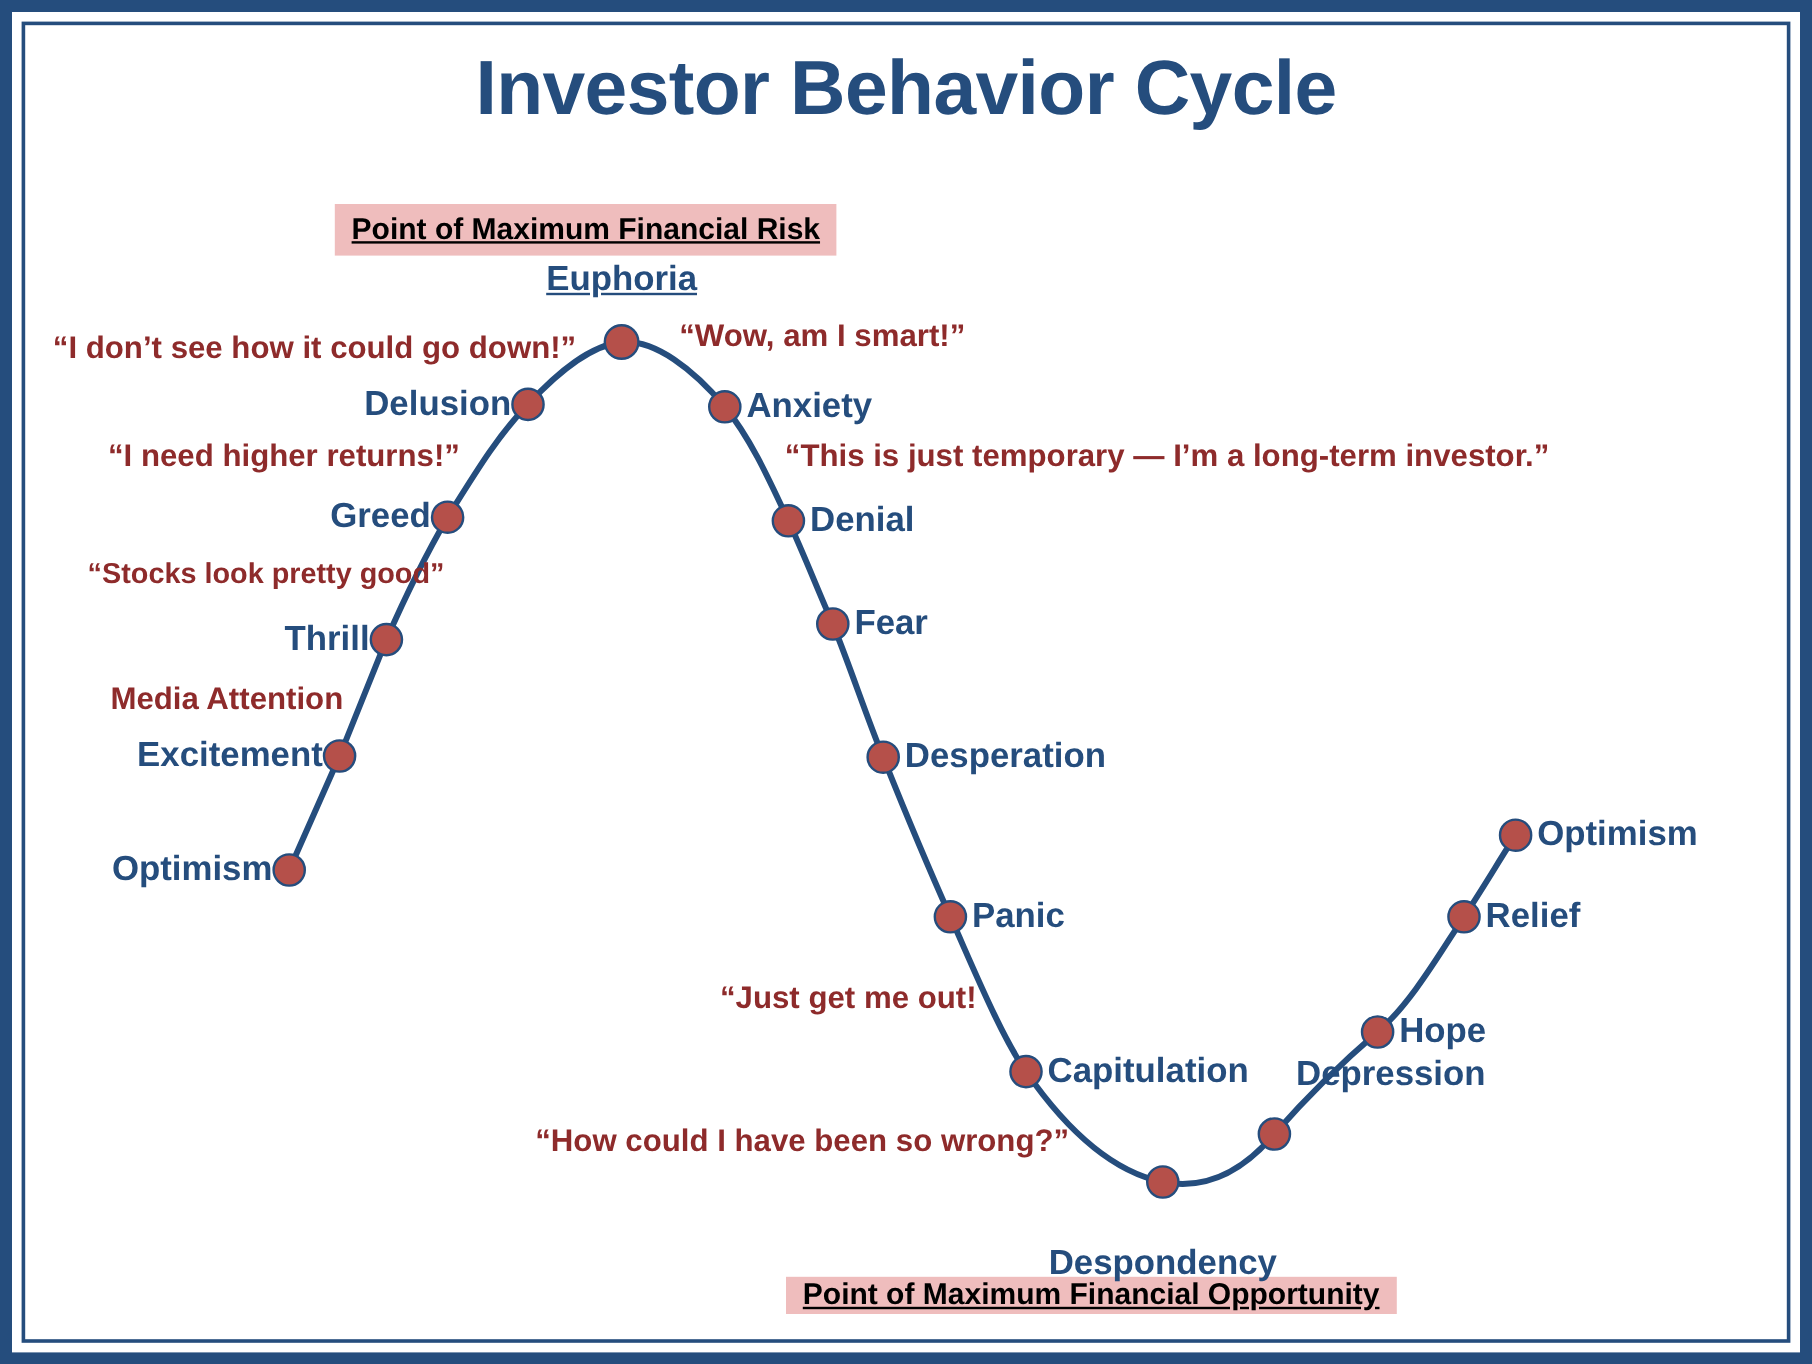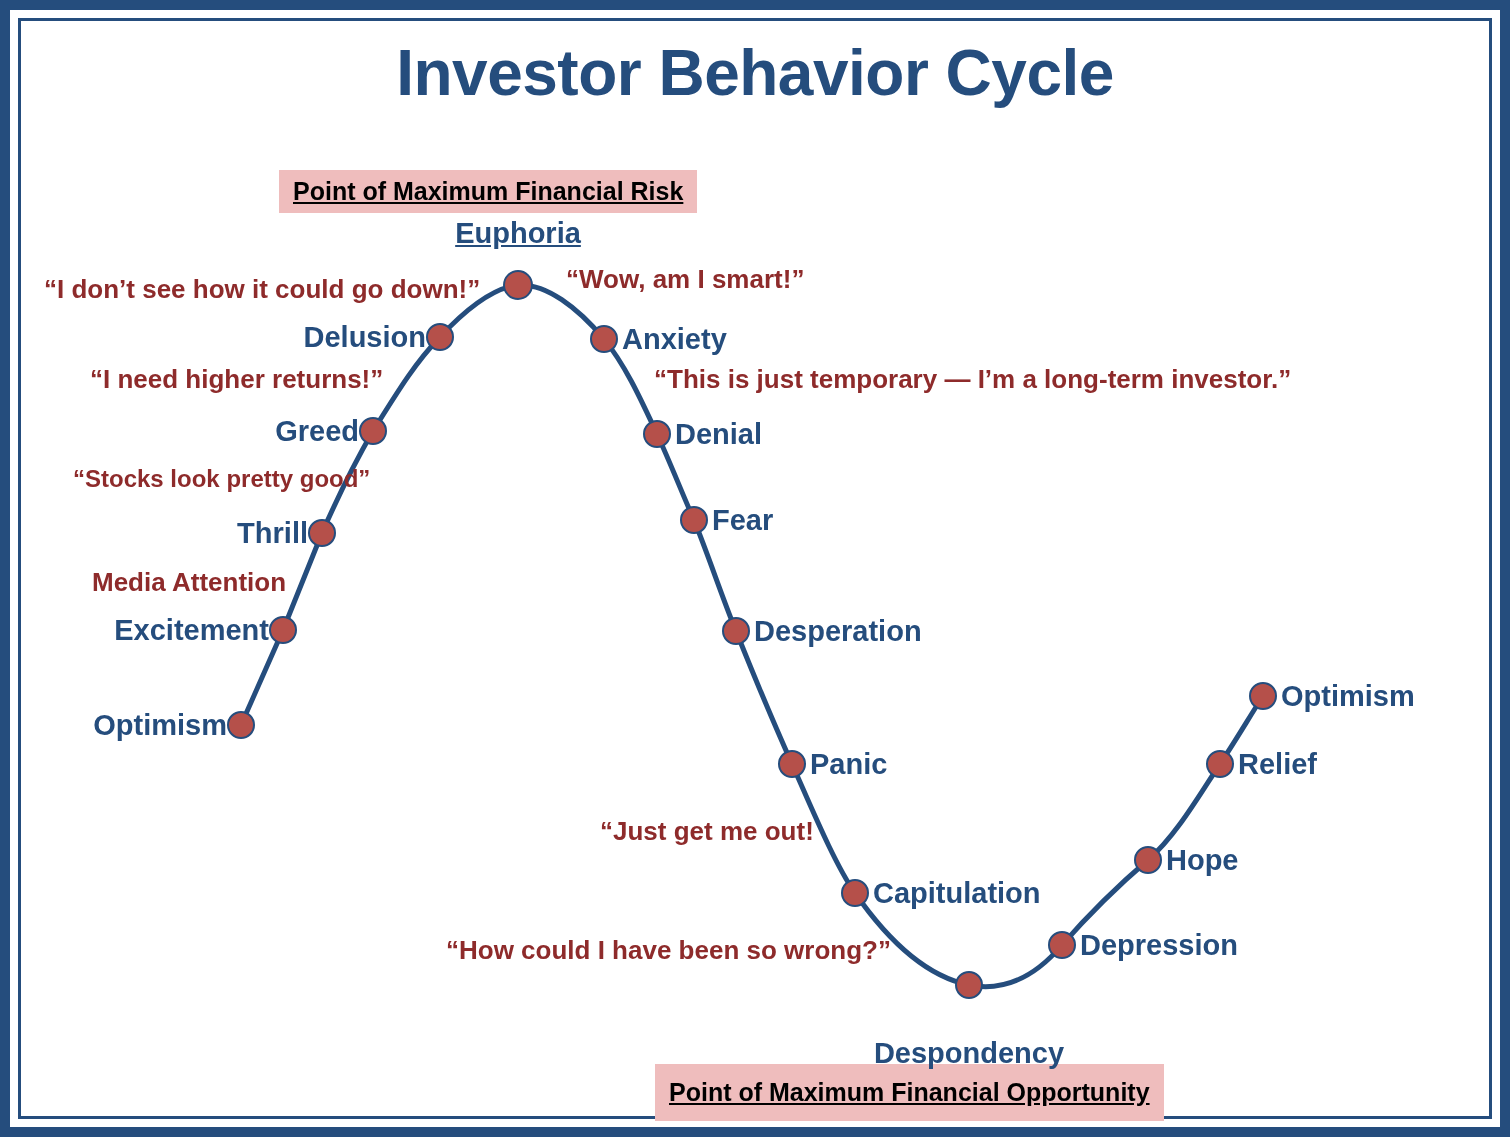"Depression" div.stage-label { top: 945px -> 896px }
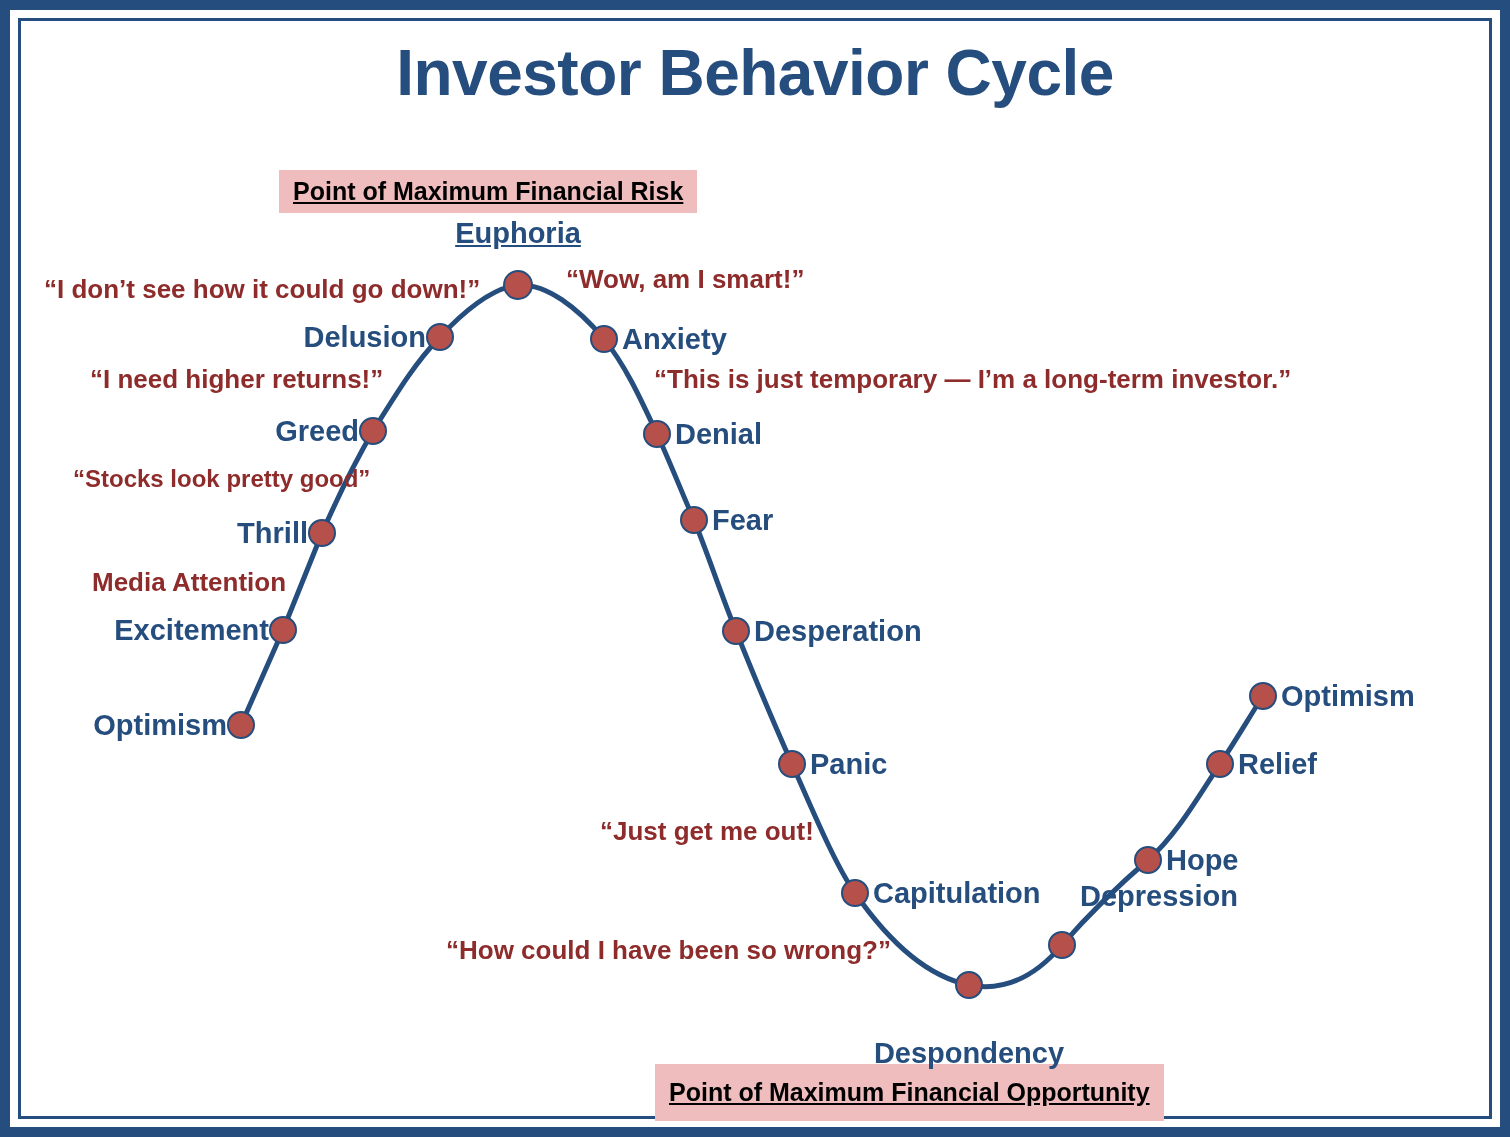"Point of Maximum Financial Opportunity" #banner-opportunity { height: 57px -> 31px }
